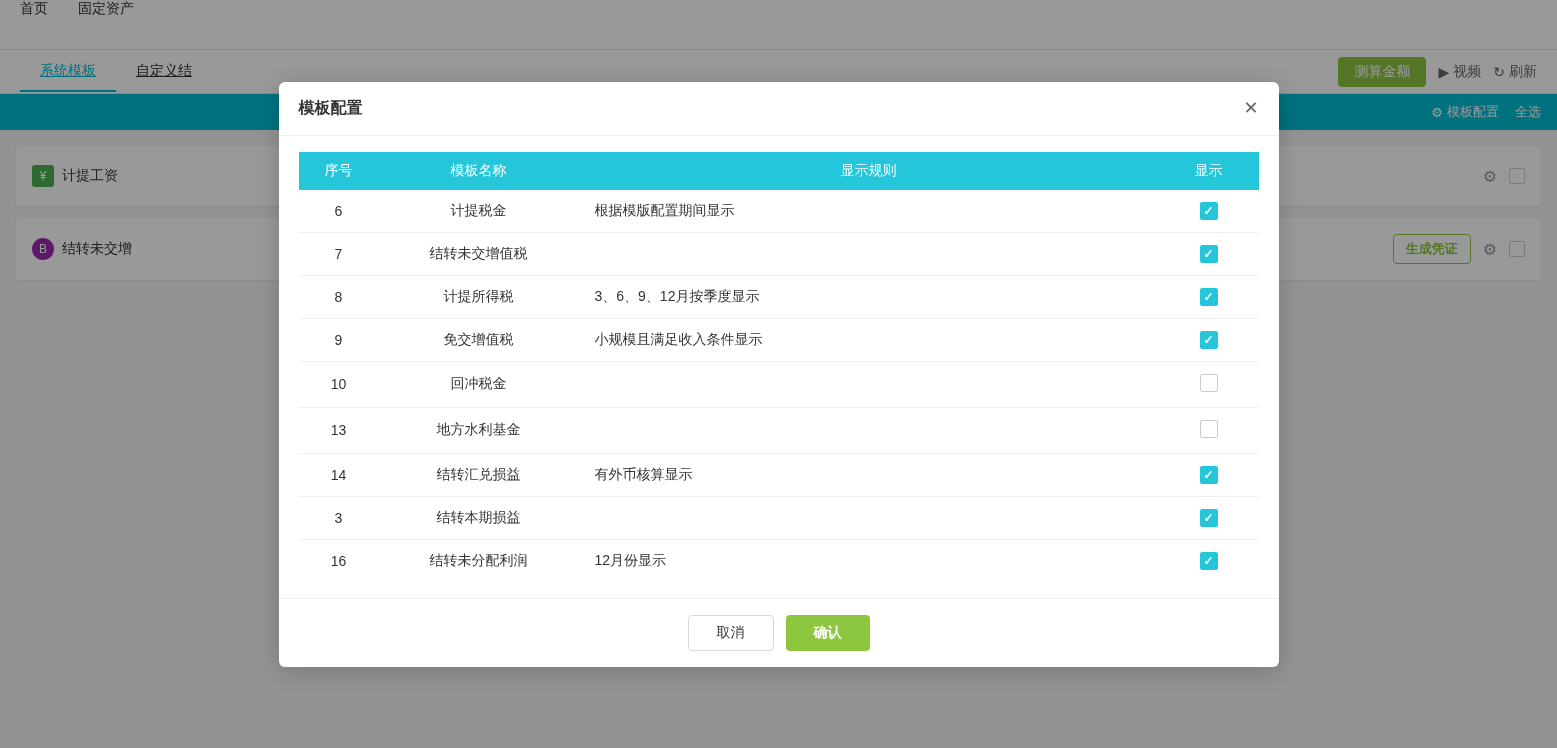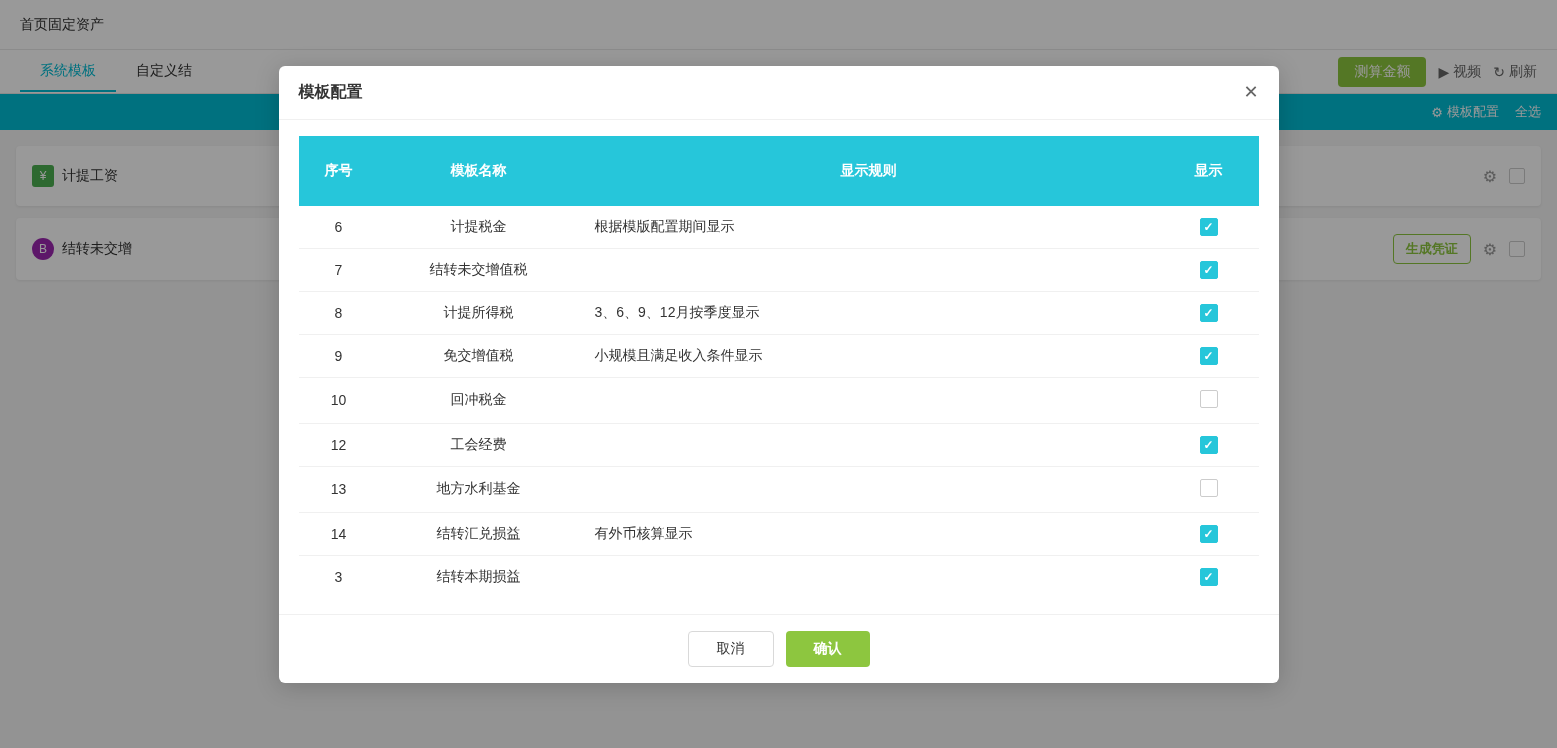"首页" .top-nav { align-items: center -> flex-start; gap: none -> 30px }
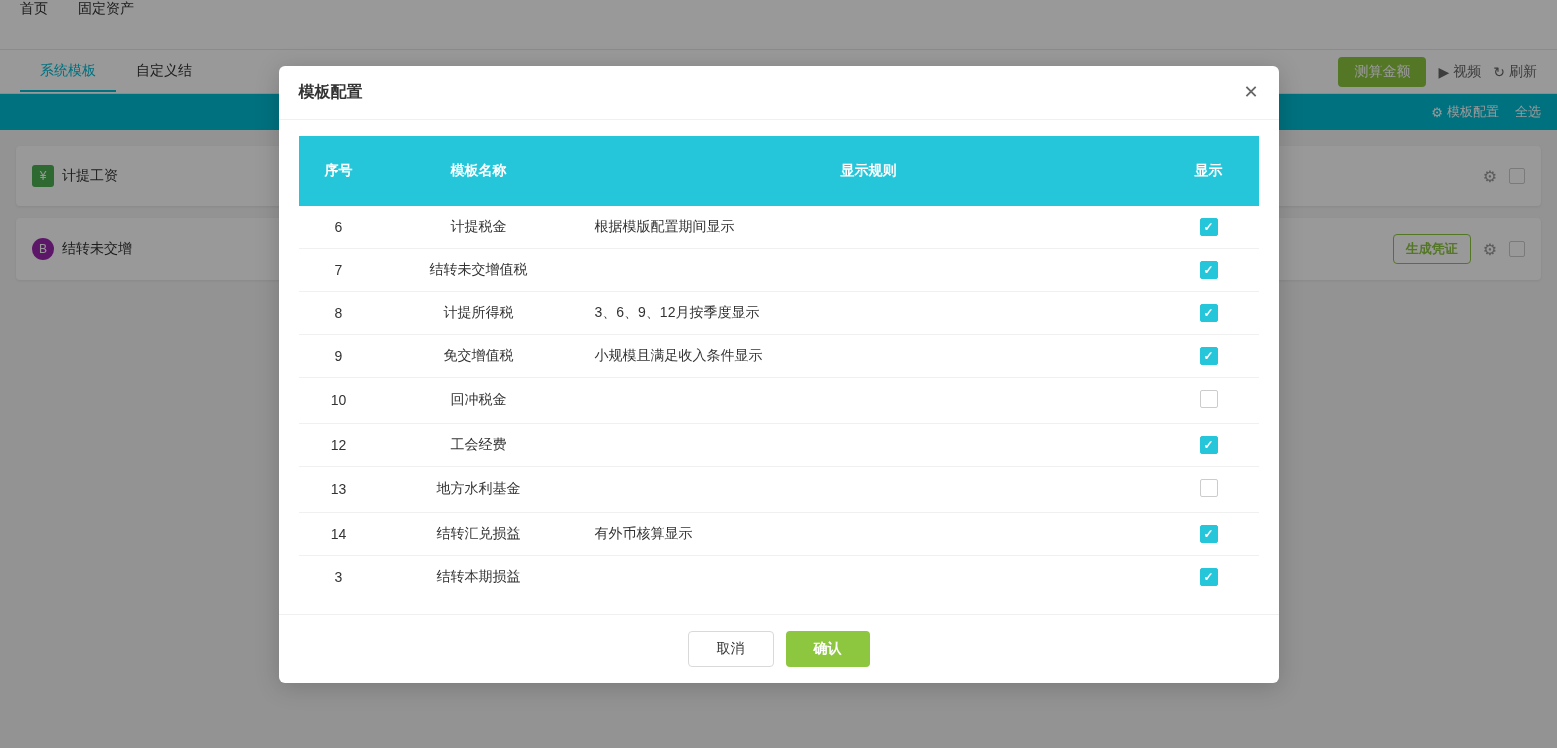"系统模板" .tab-item { text-decoration: none -> underline }
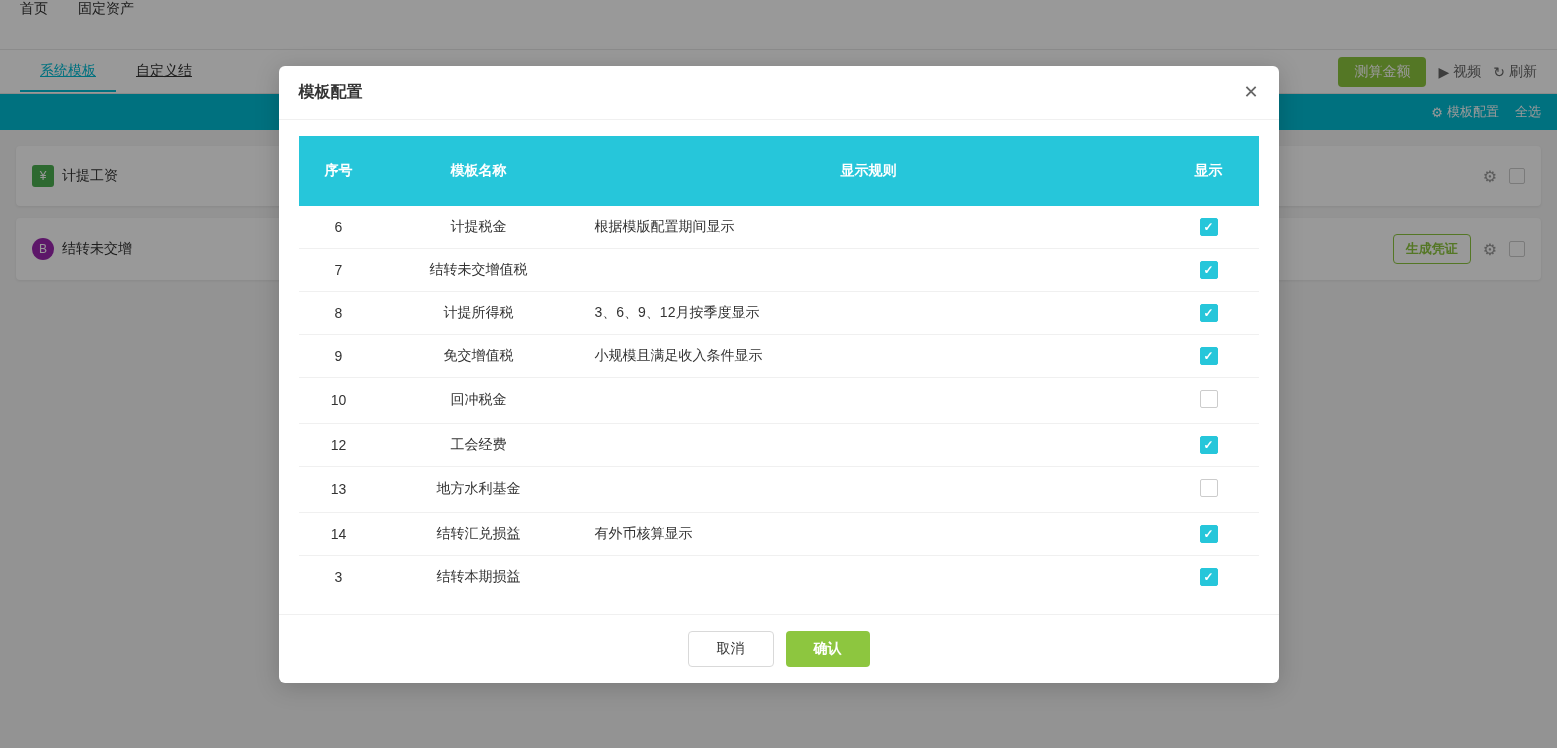"序号" .config-table thead th { font-weight: bold -> normal; padding: 26px 16px -> 10px 16px }
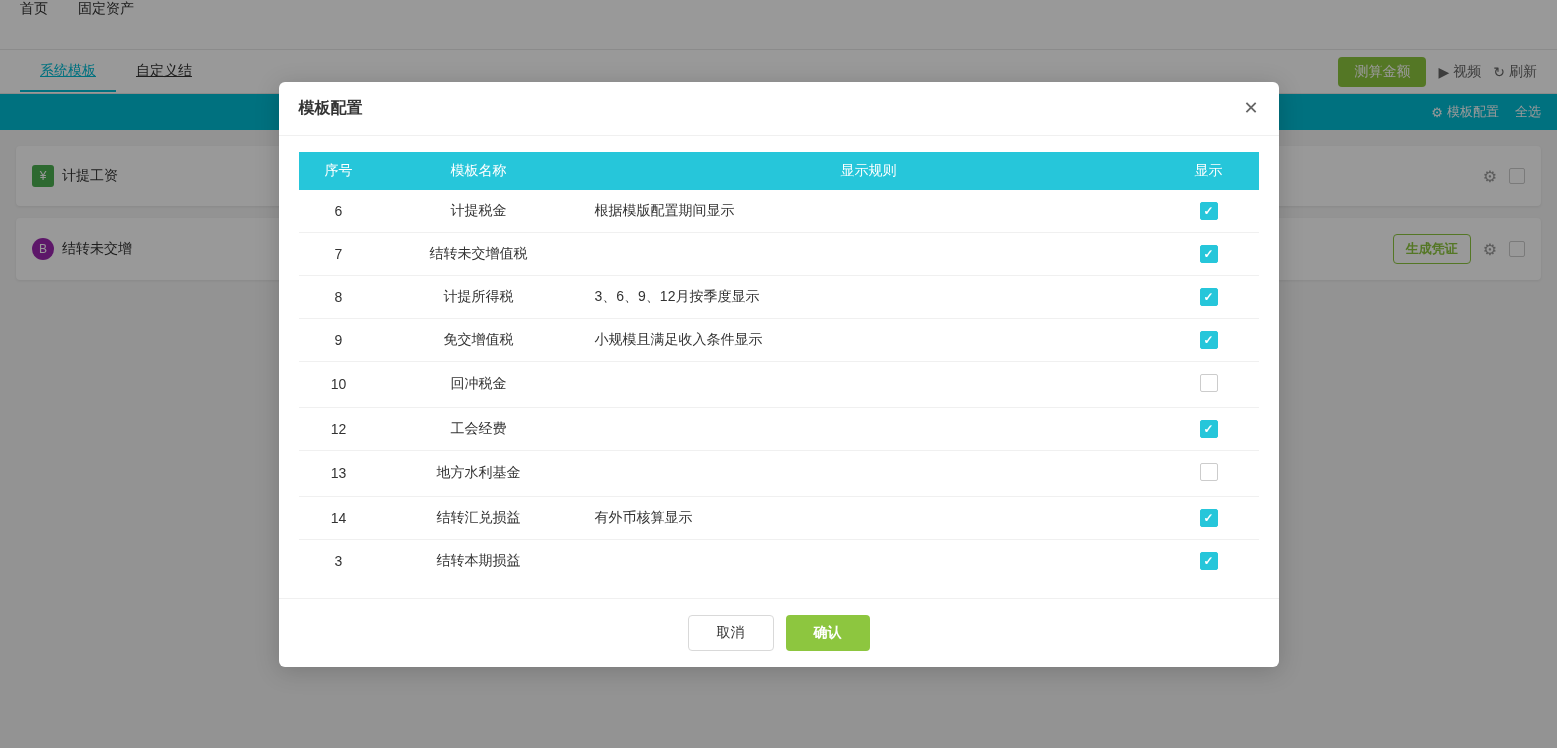"12" tr { html: <tr> <td>12</td> <td>工会经费</td> <td></td> <td><div></div></td> </tr> -> none }
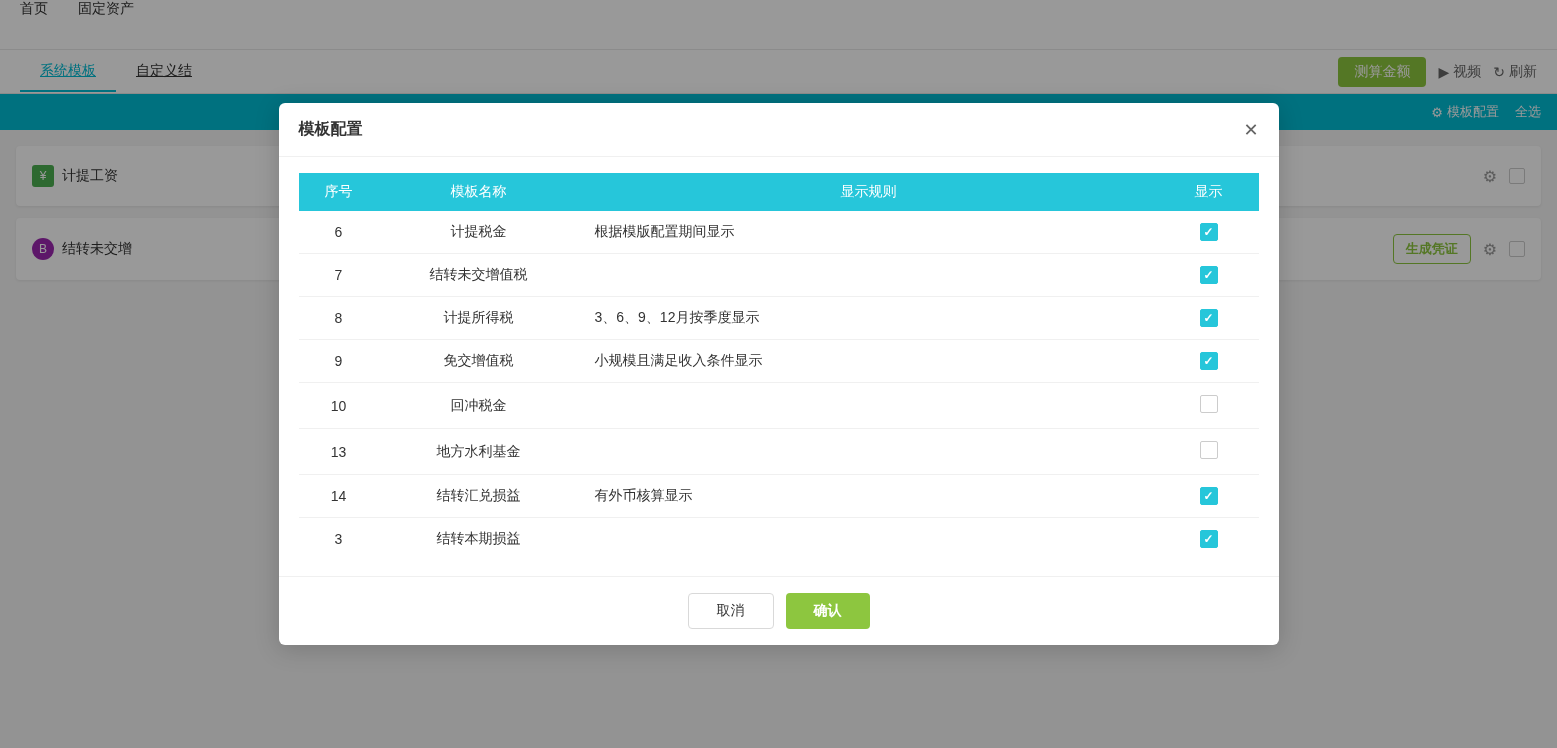"16" tr { html: none -> <tr> <td>16</td> <td>结转未分配利润</td> <td>12月份显示</td> <td><div></div></td> </tr> }
